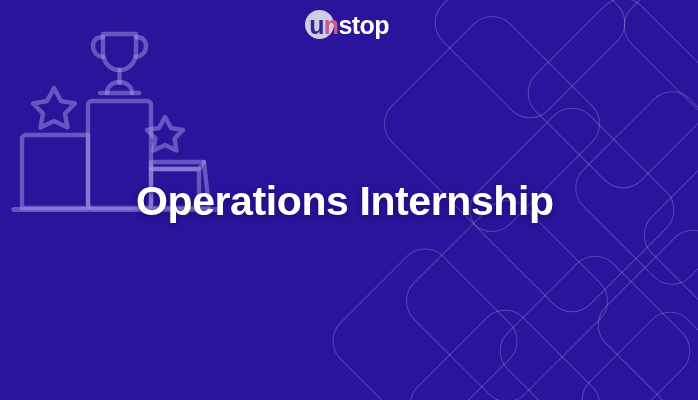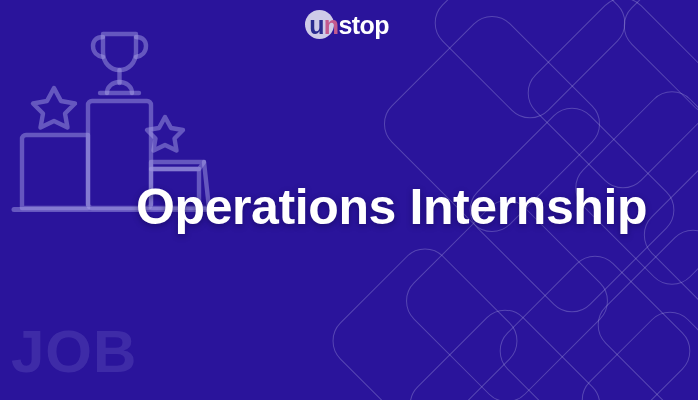"Operations Internship" .title { font-size: 50px -> 41px }
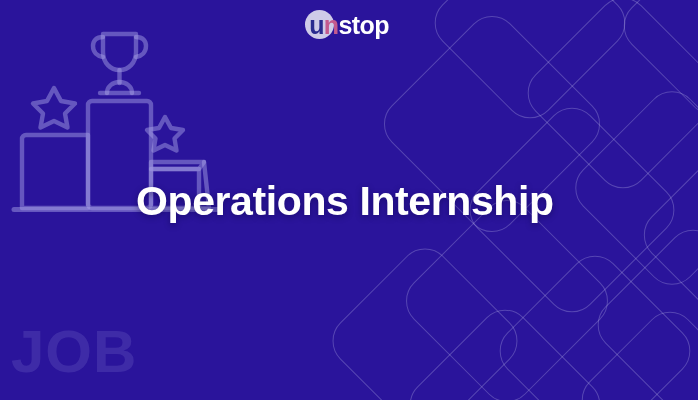"JOB" div.watermark { html: <div>JOB</div> -> none }
